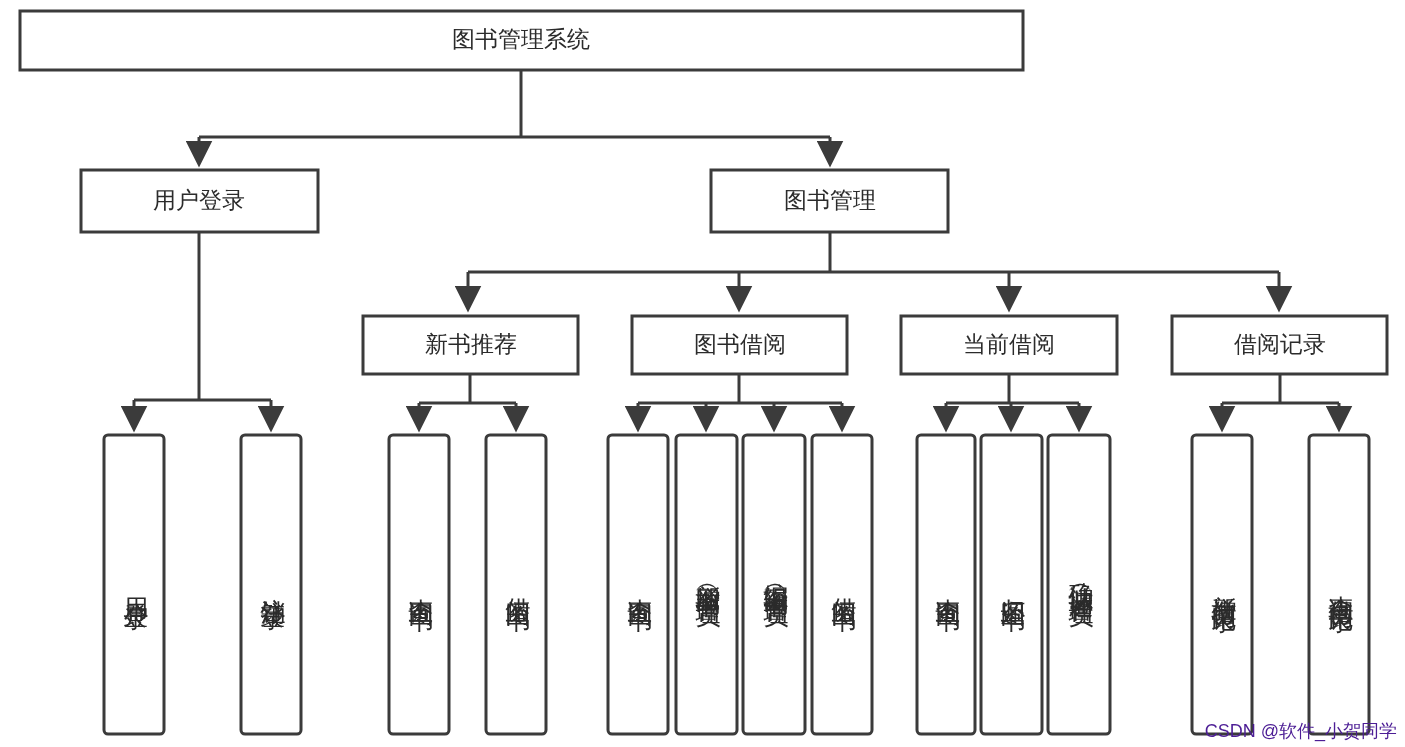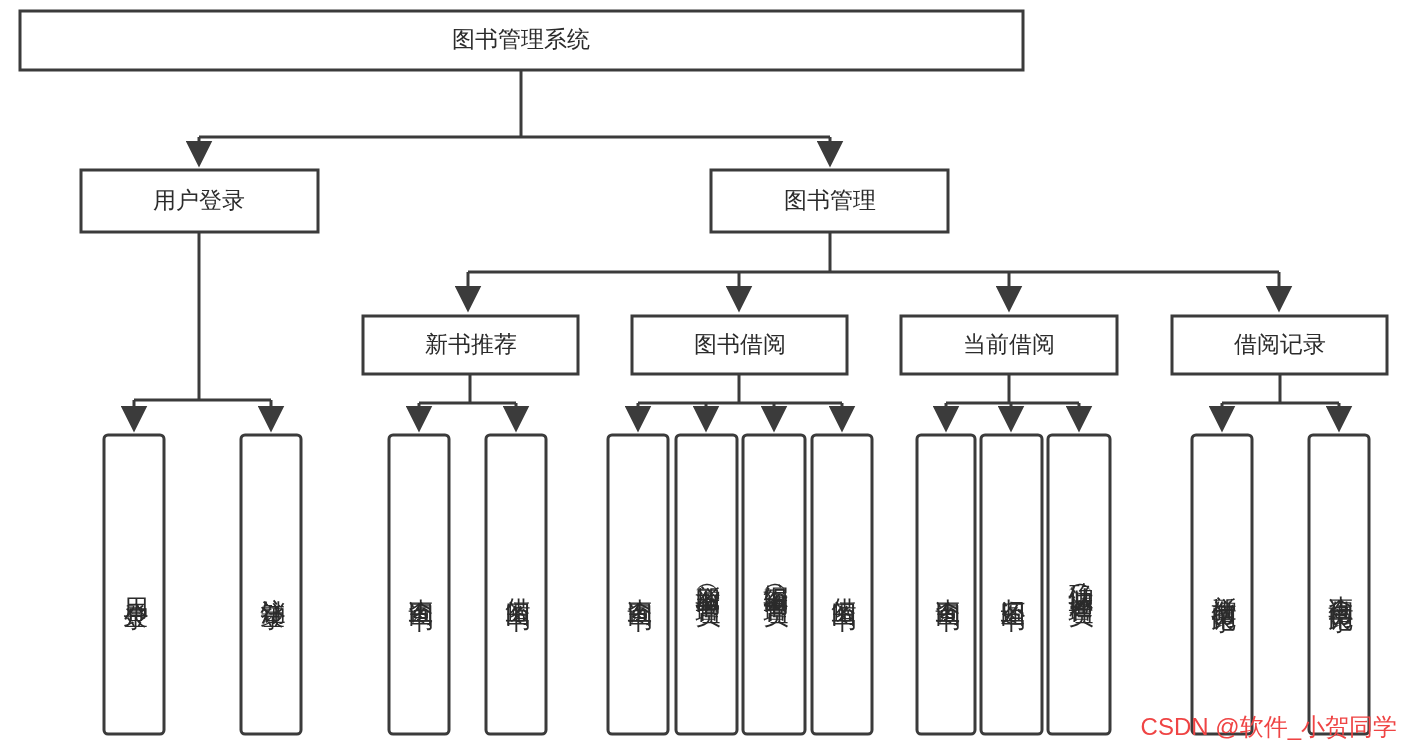"CSDN @软件_小贺同学" .watermark { color: #ef4444 -> #4c1d95; font-size: 24px -> 18px }
